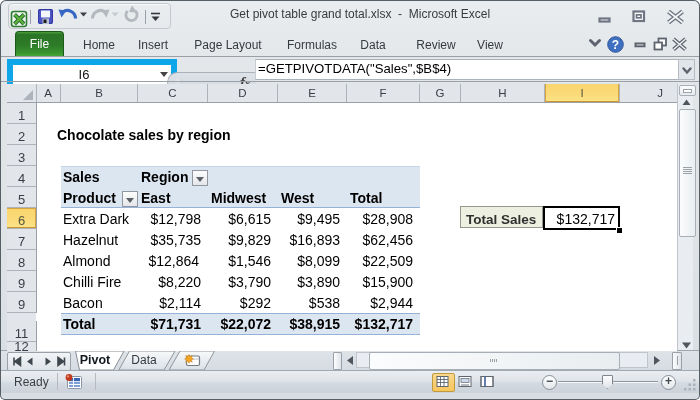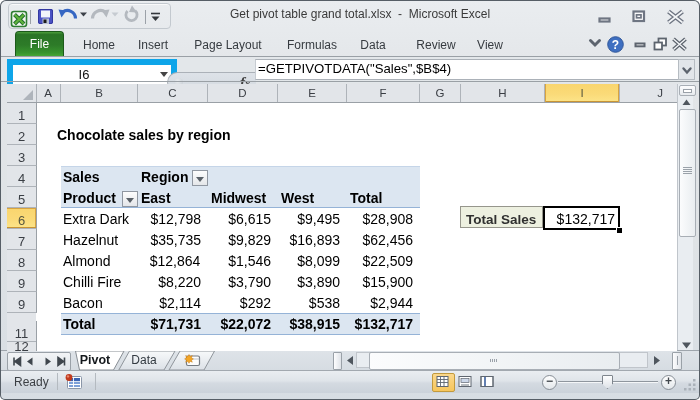"$12,864" div.cell { left: 138px -> 132px; text-align: center -> none }
